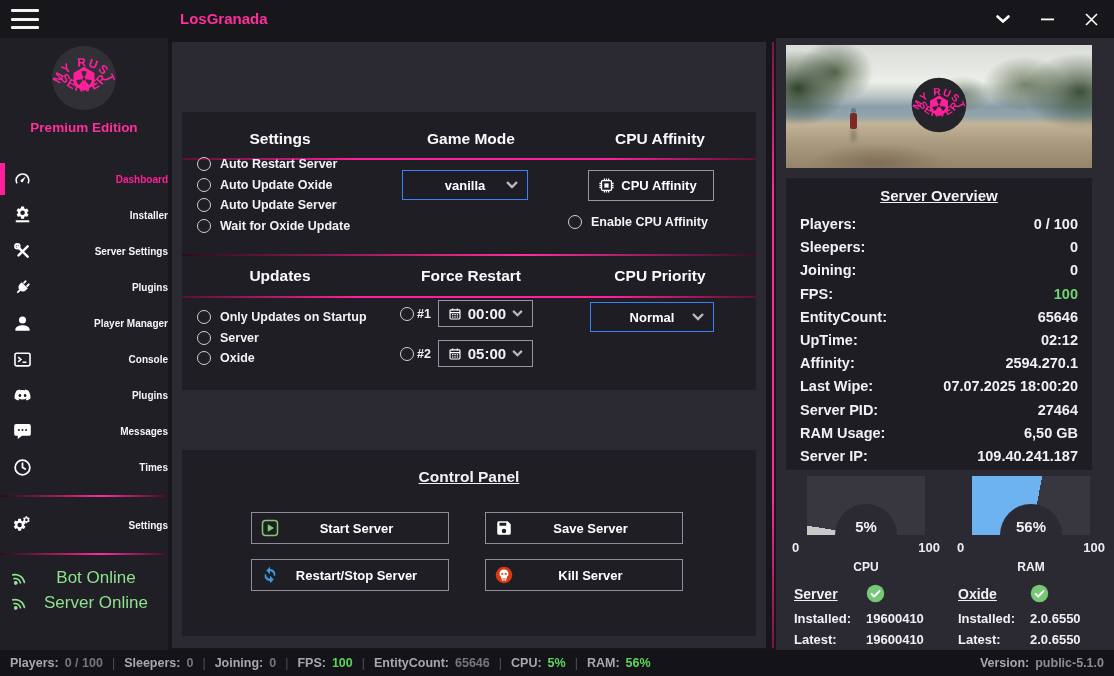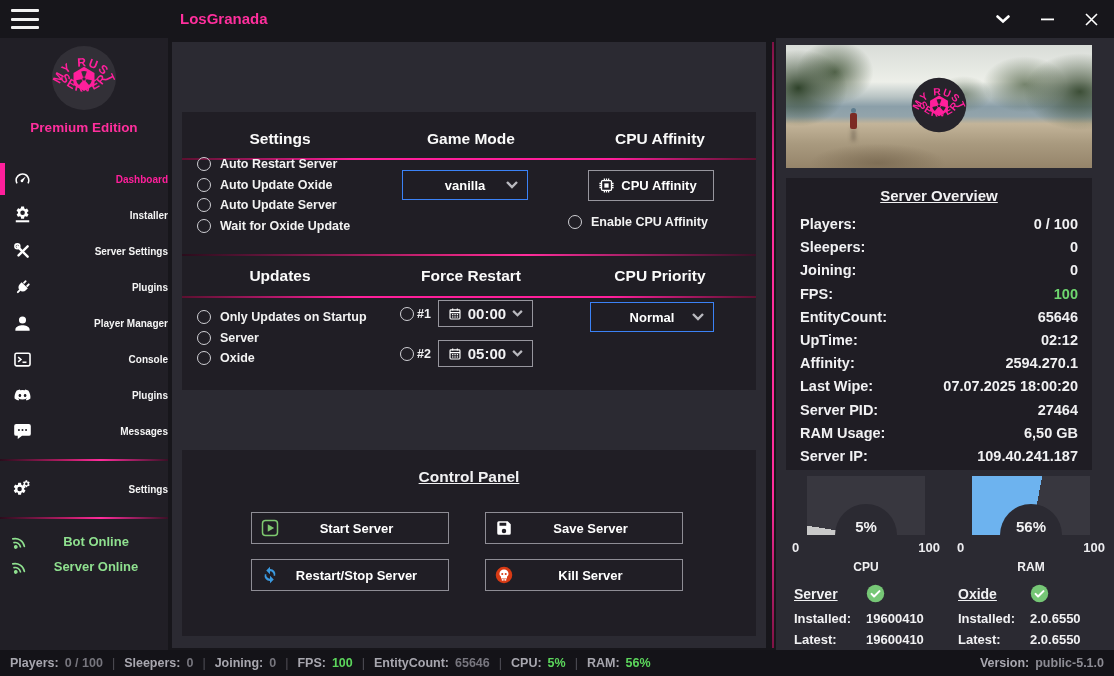"Times" div.mi { html: none -> <div> <span> <svg> <circle></circle> <path></path> </svg> </span> <span>Times</span> </div> }
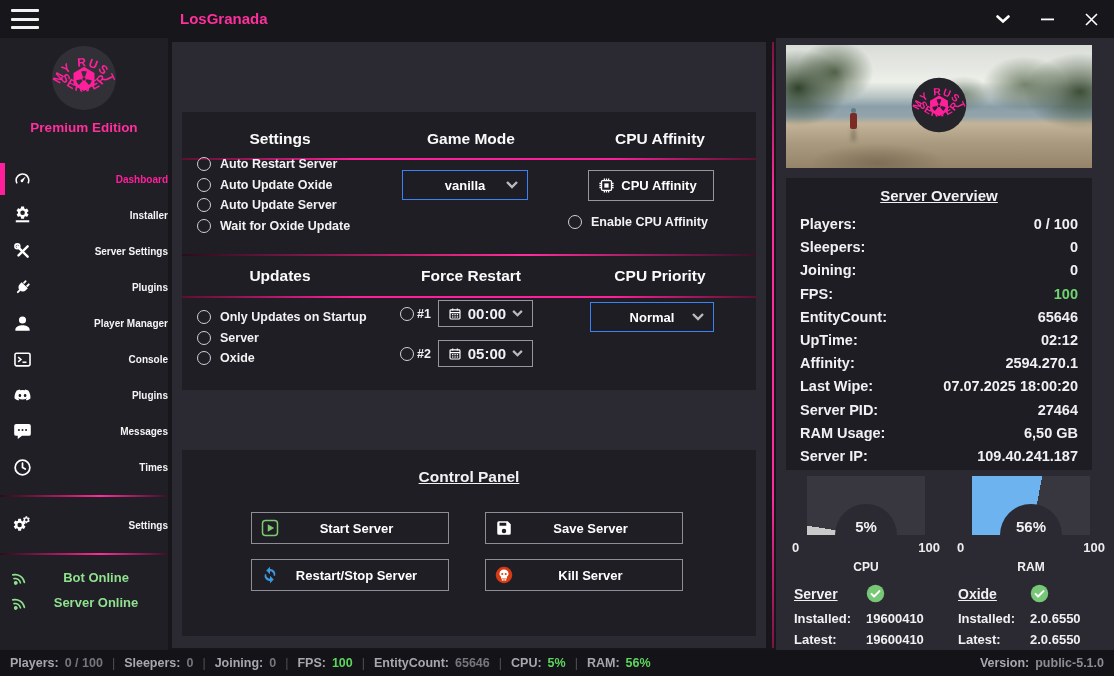"Bot Online" .status-item .sl { font-size: 13px -> 17px; font-weight: bold -> normal }
